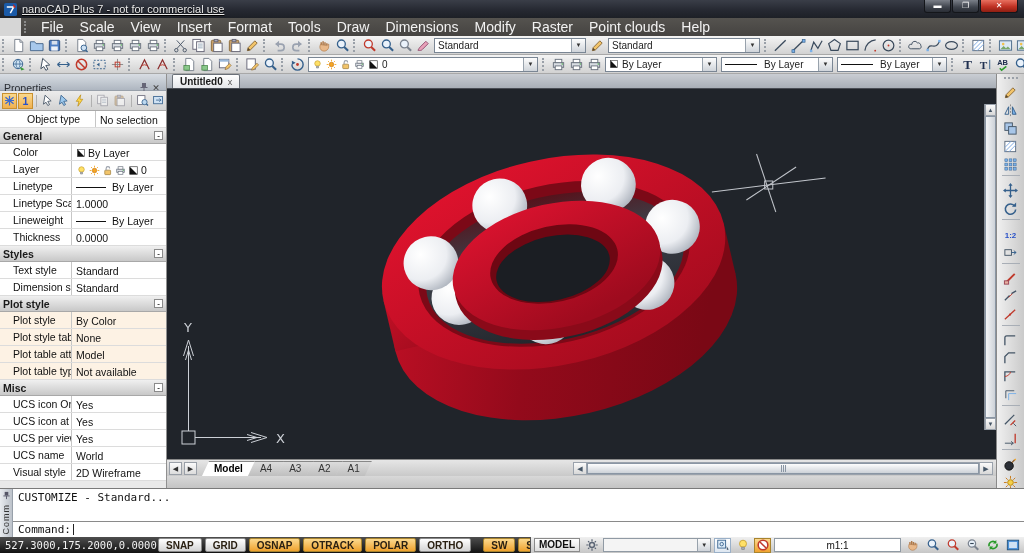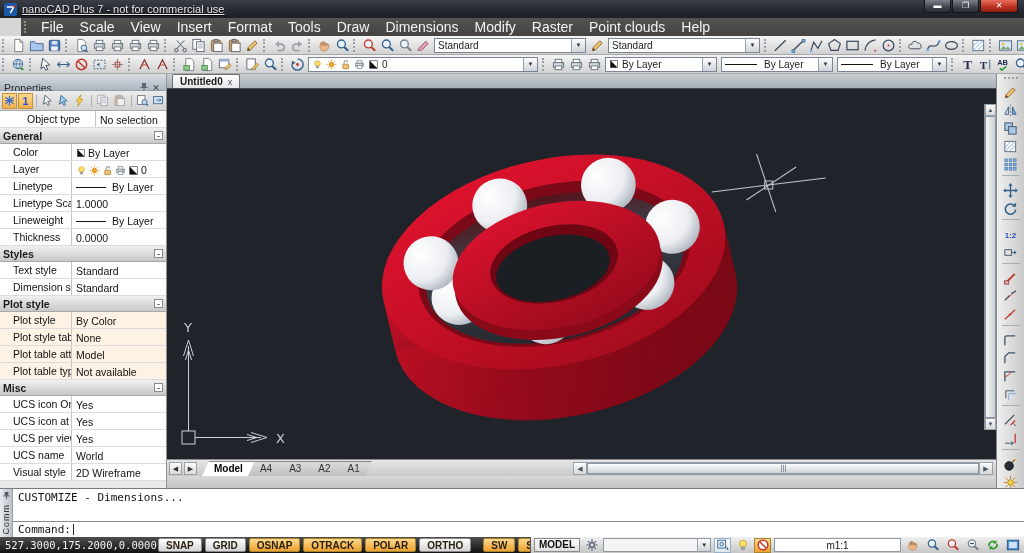"CUSTOMIZE - Dimensions..." div { text: Dimensions -> Standard }
